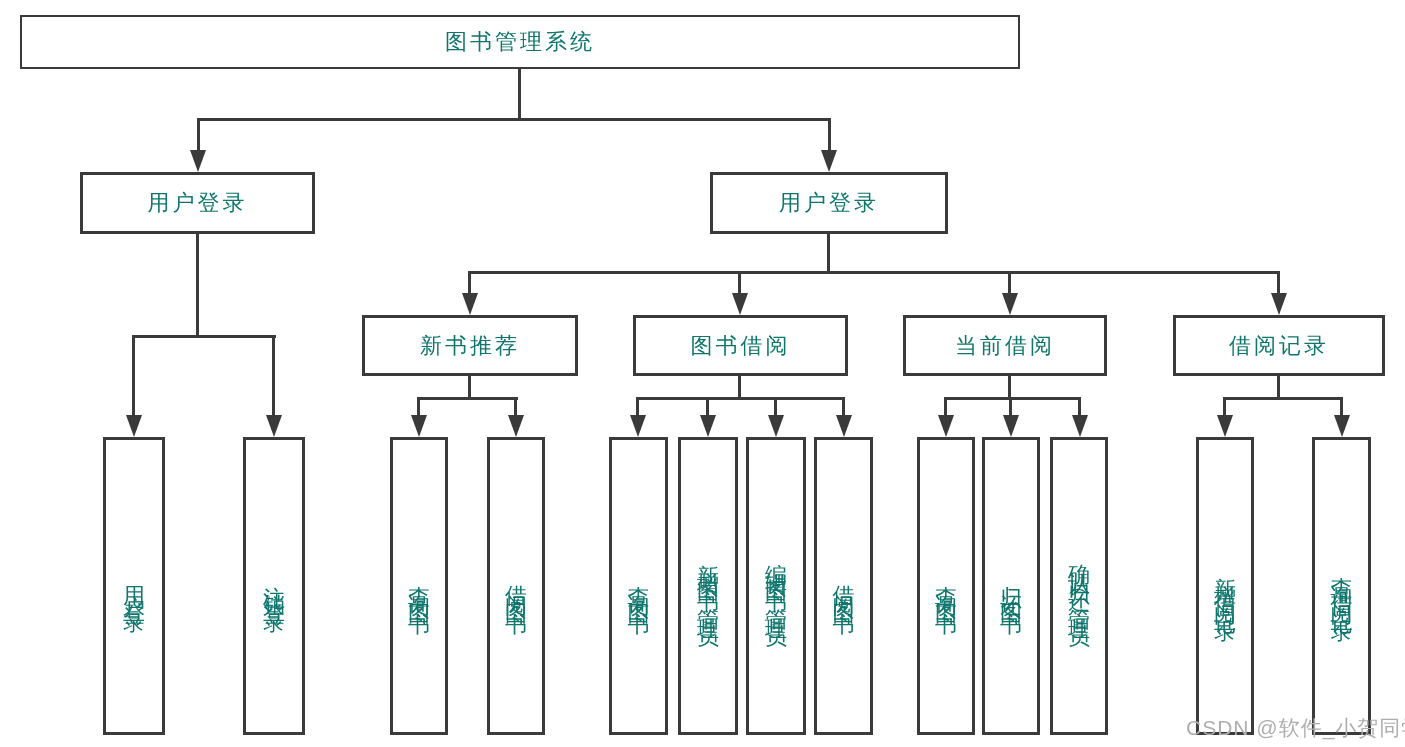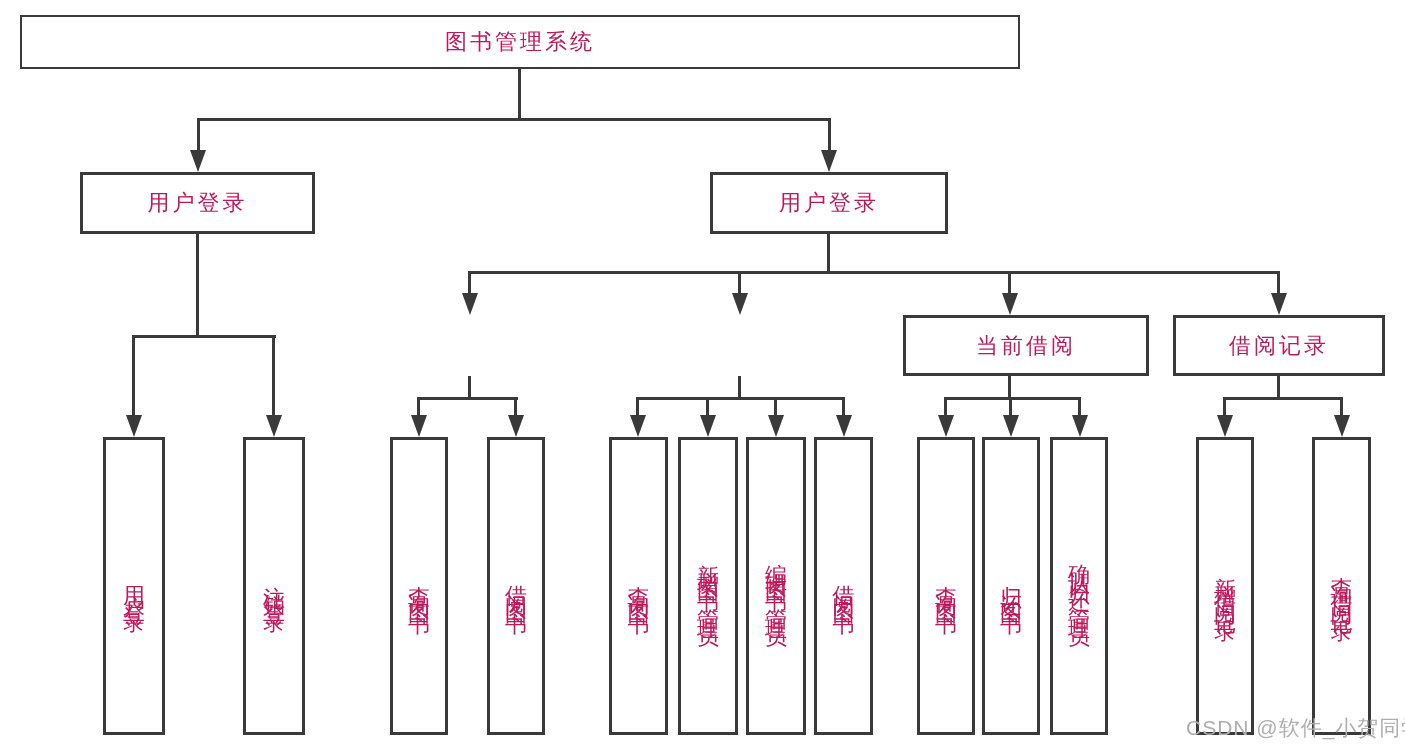"图书管理系统" .node { color: #be185d -> #0f766e }
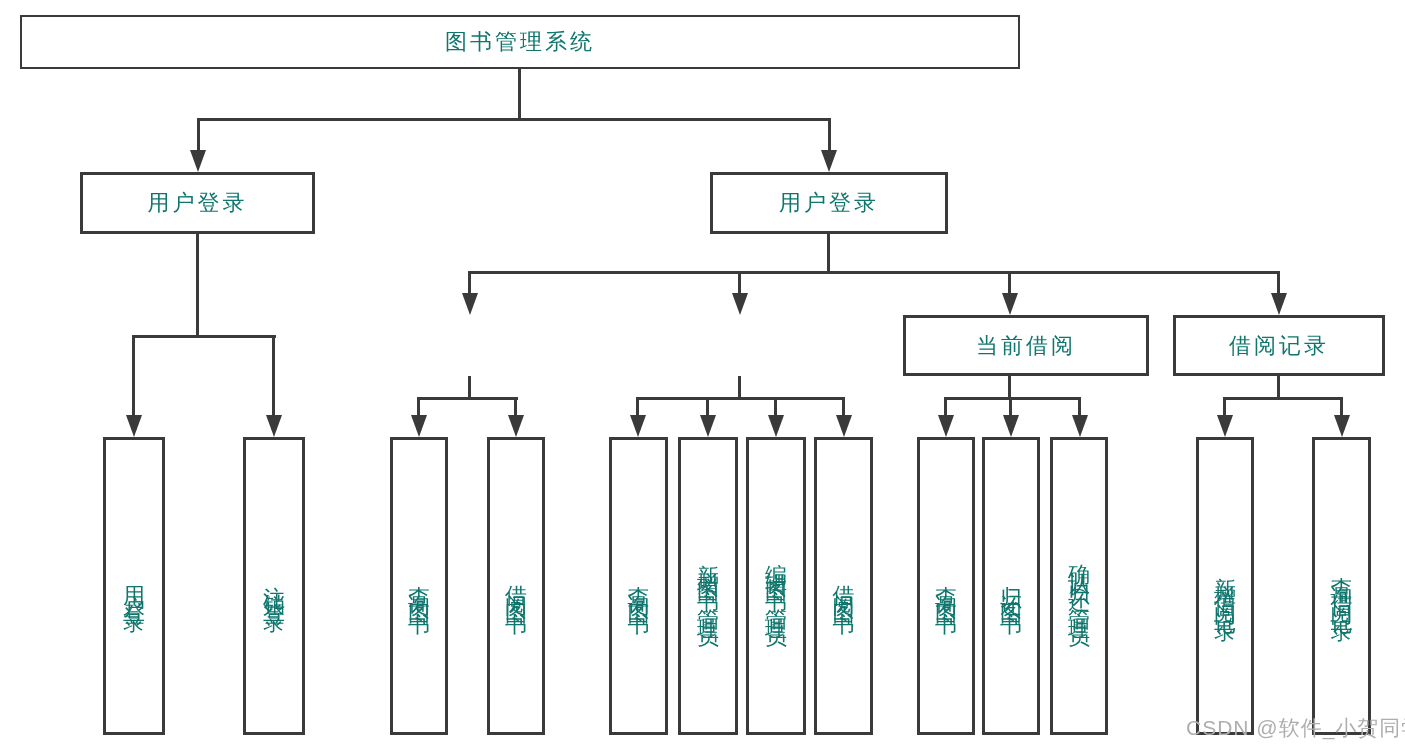"新书推荐" div.node { html: none -> <div> <span>新书推荐</span> </div> }
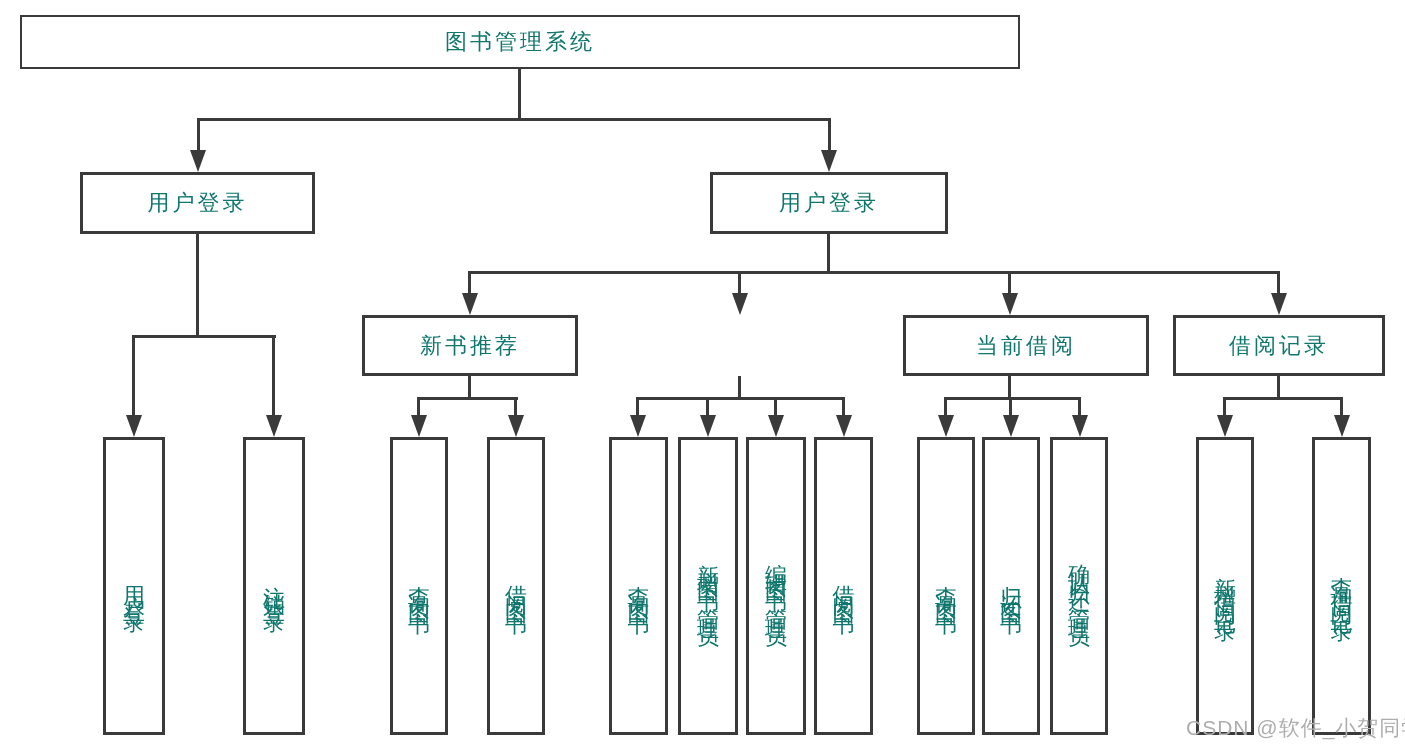"图书借阅" div.node { html: none -> <div> <span>图书借阅</span> </div> }
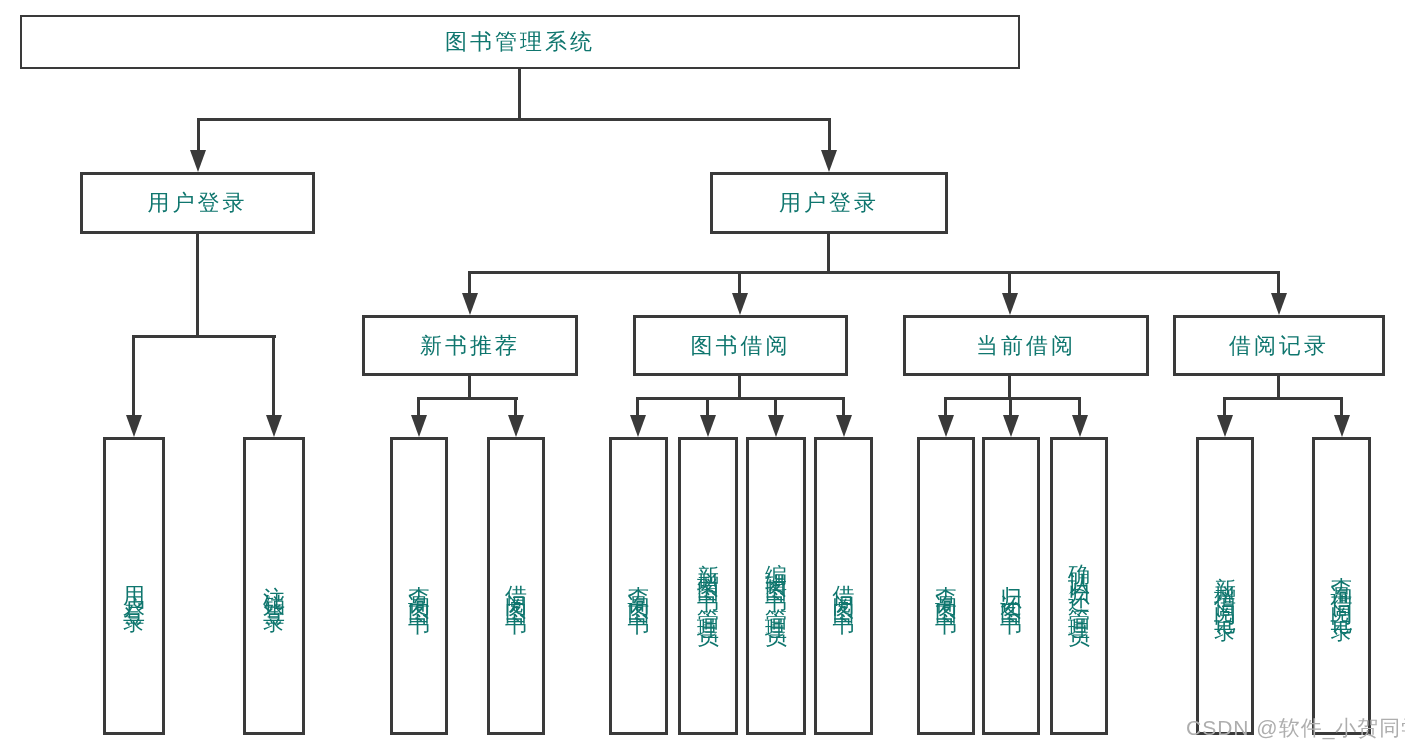"当前借阅" div.node { width: 246px -> 204px }
